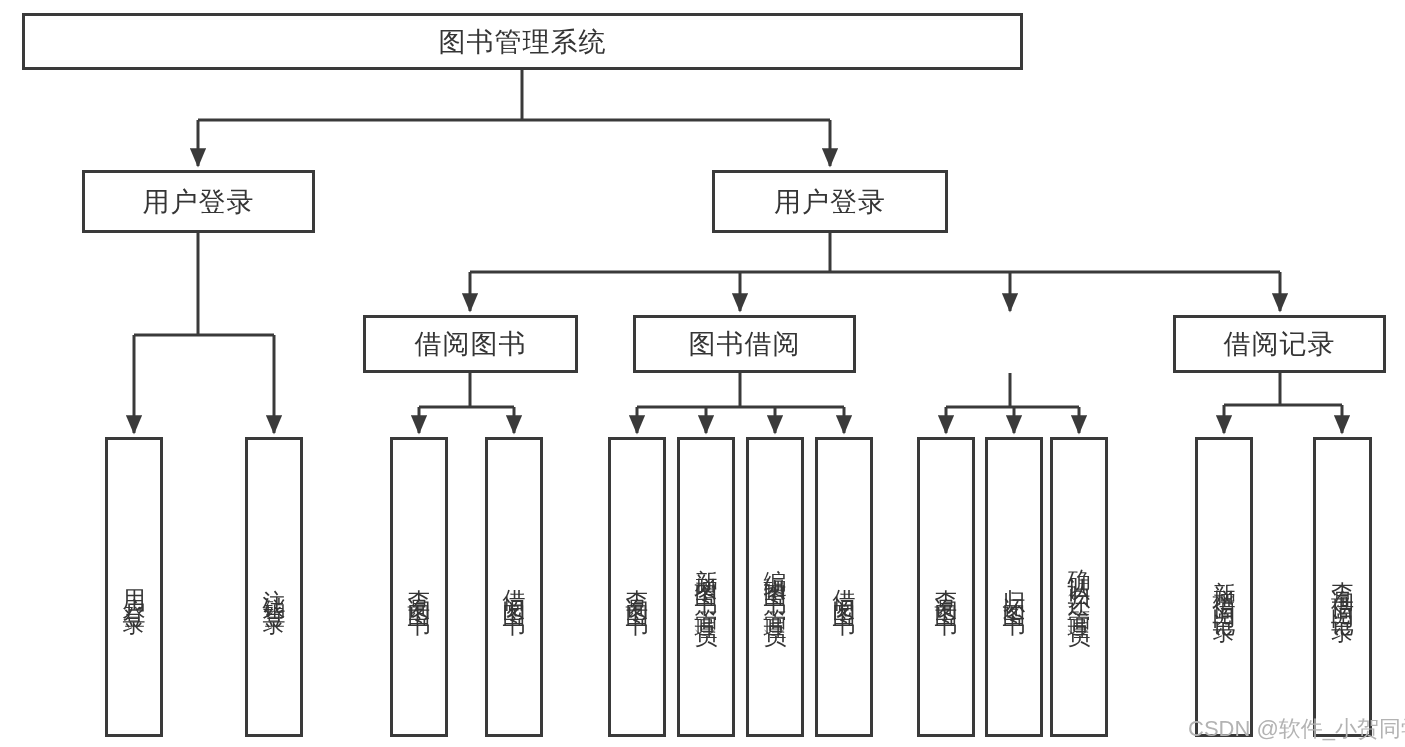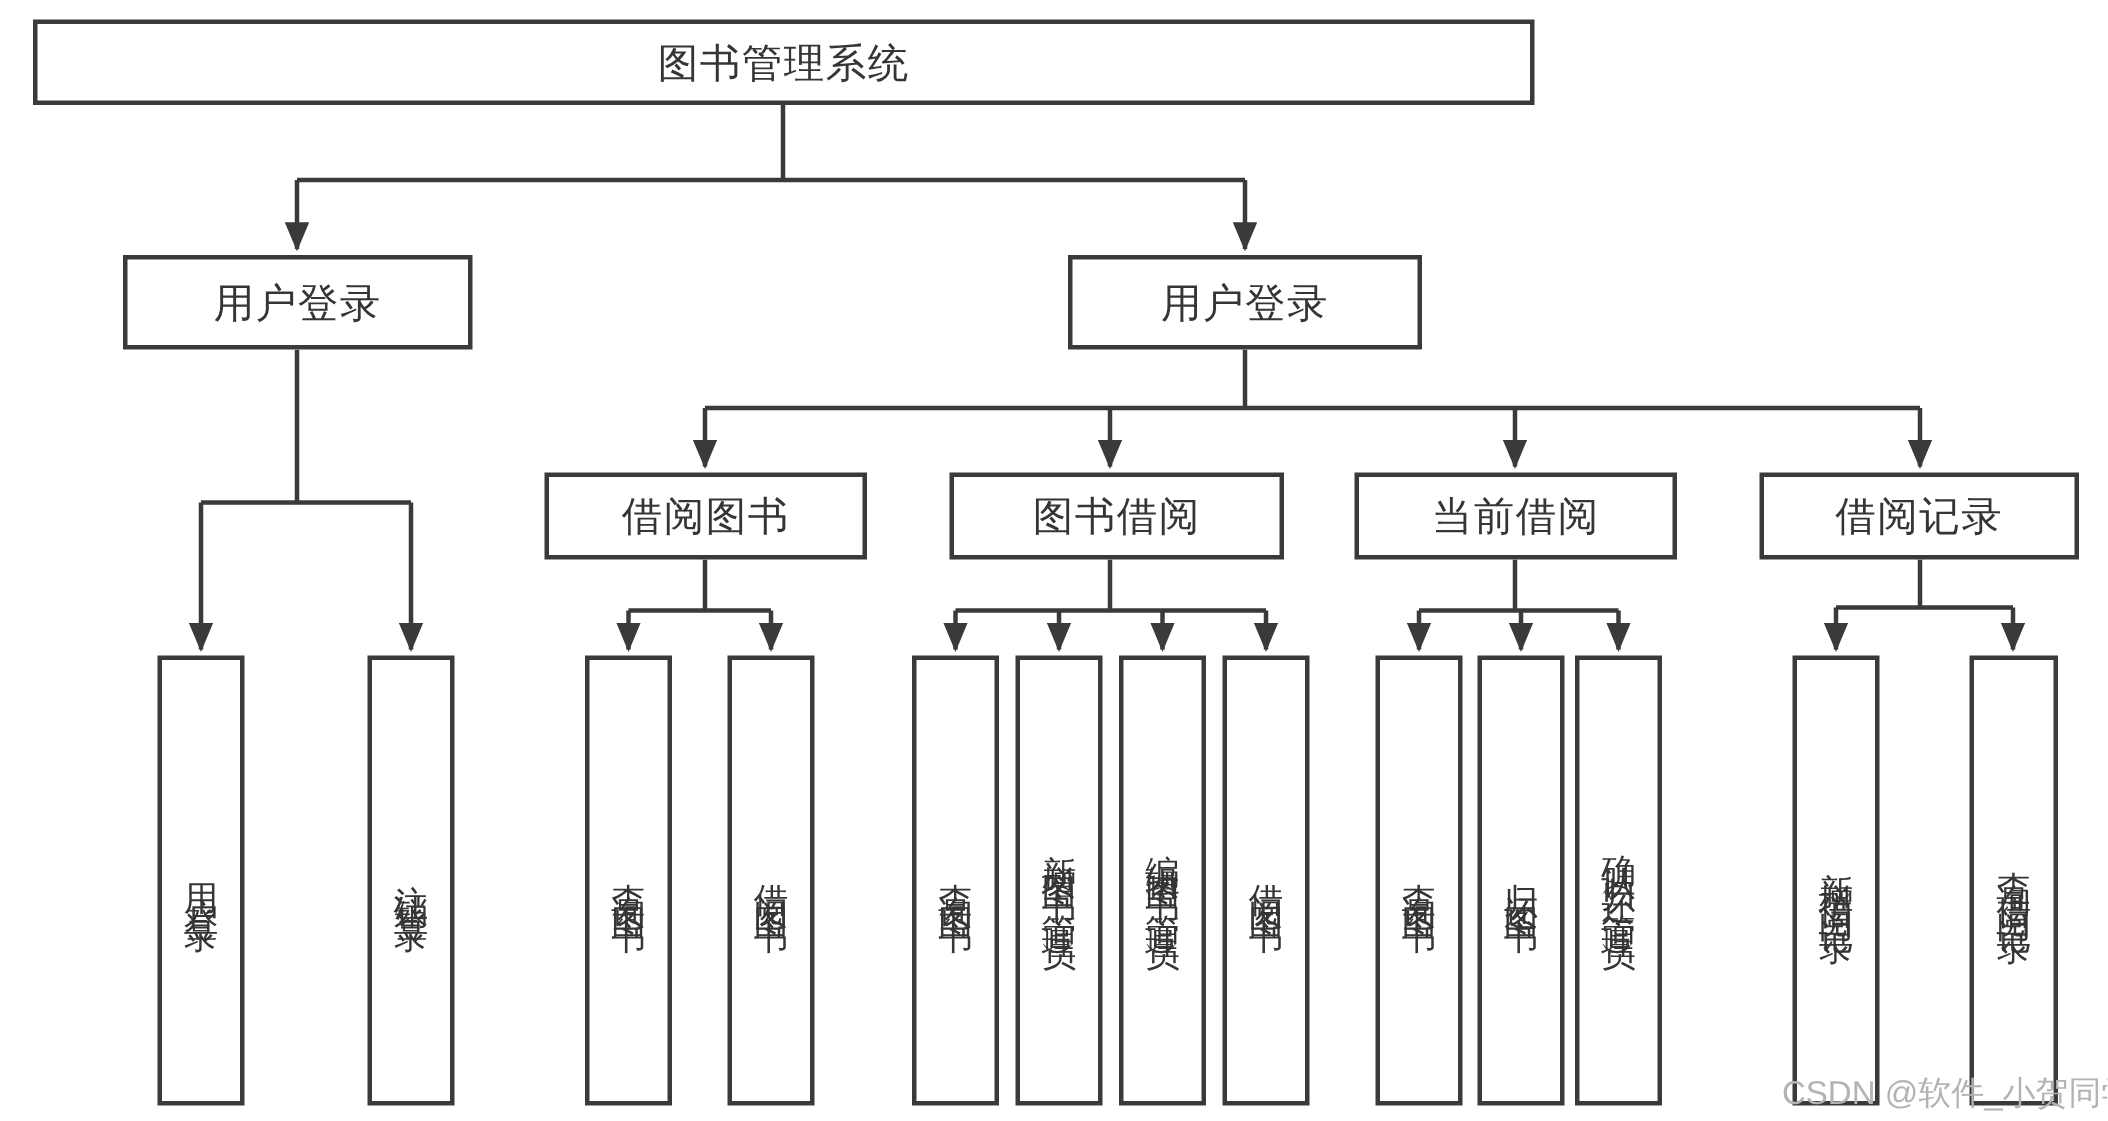"当前借阅" div.node { html: <div>当前借阅</div> -> none }
